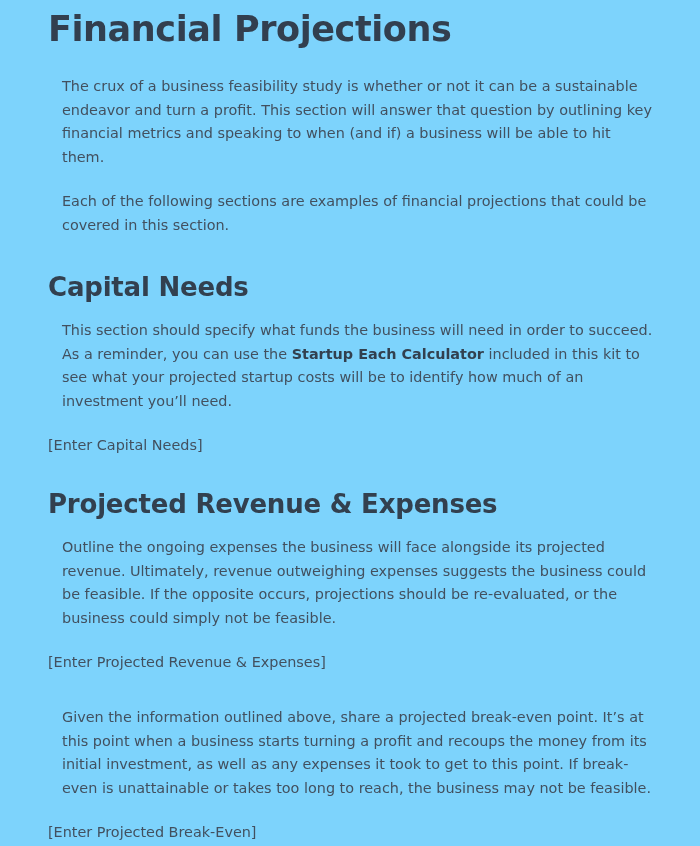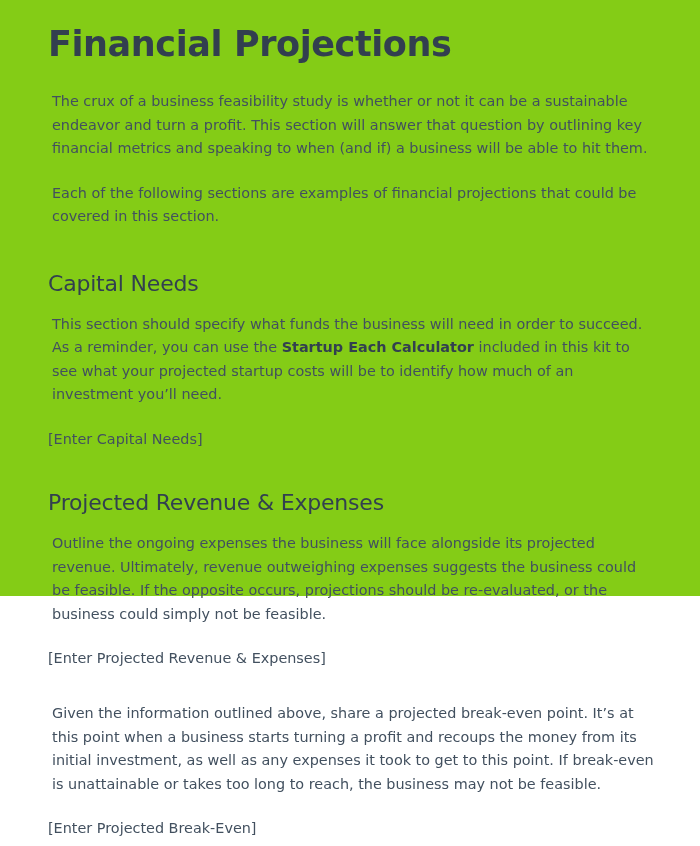"Financial Projections" .page { background: #84cc16 -> #7dd3fc; height: 596px -> 846px; padding: 24px 46px 0 48px -> 9px 46px 0 48px }
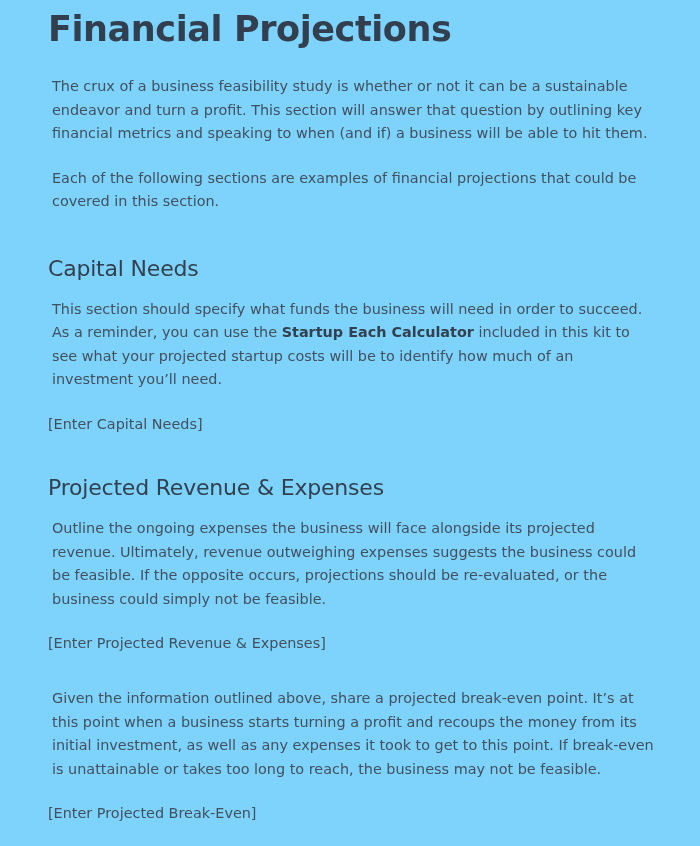"The crux of a business" p.body-text { margin: 0 0 21px 4px -> 0 0 21px 14px }
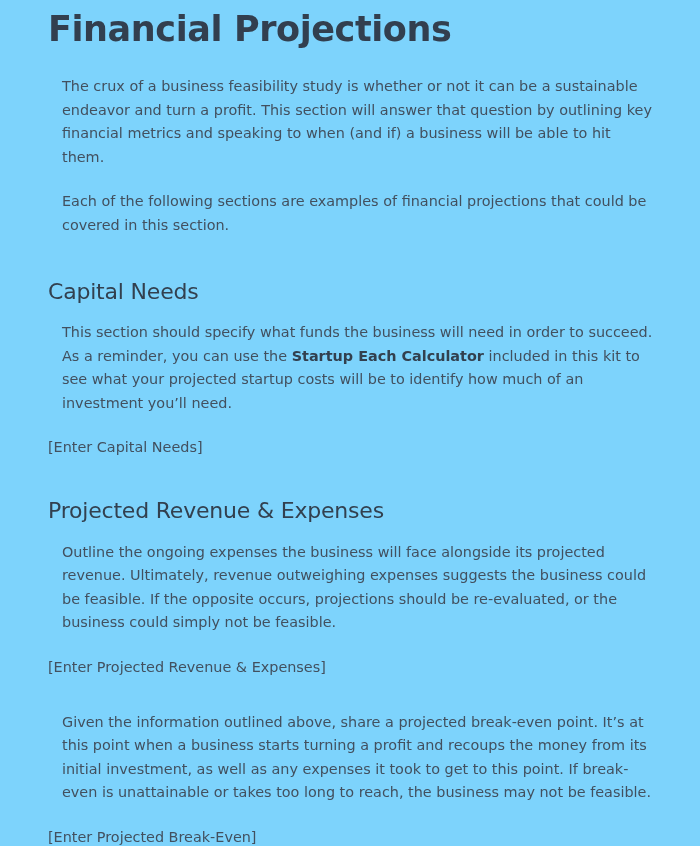"Capital Needs" h2.section-title { font-size: 22px -> 26px; font-weight: normal -> bold; margin: 7px 0 16px 0 -> 0 0 16px 0 }
